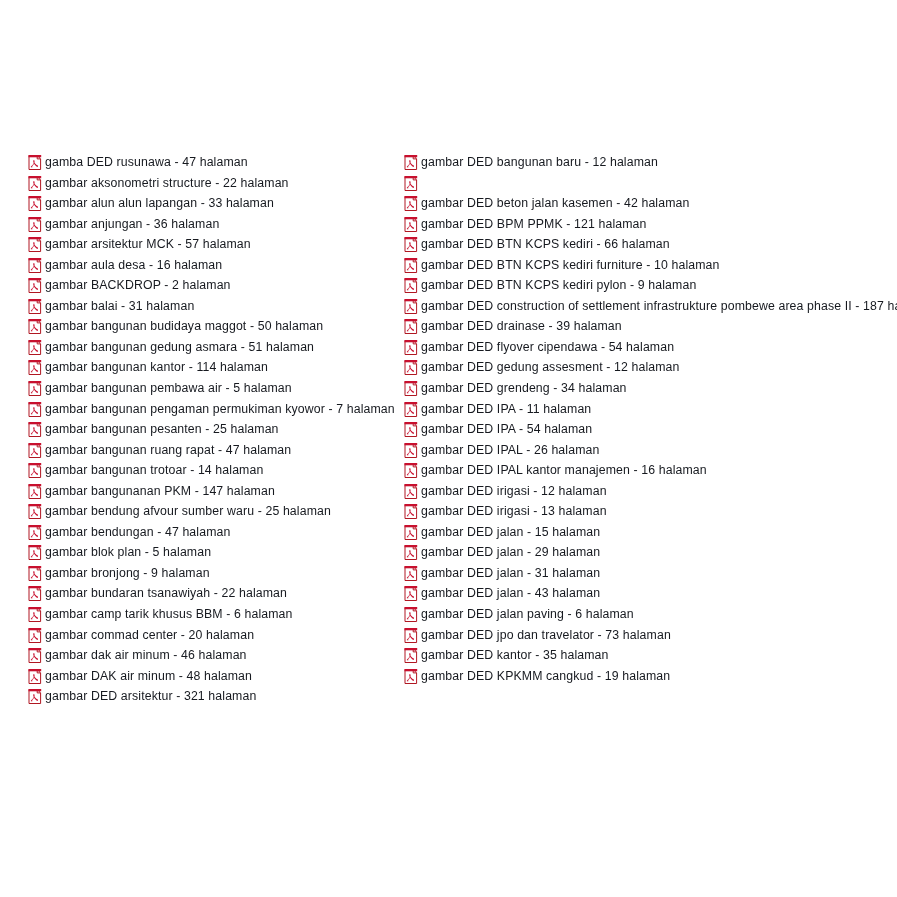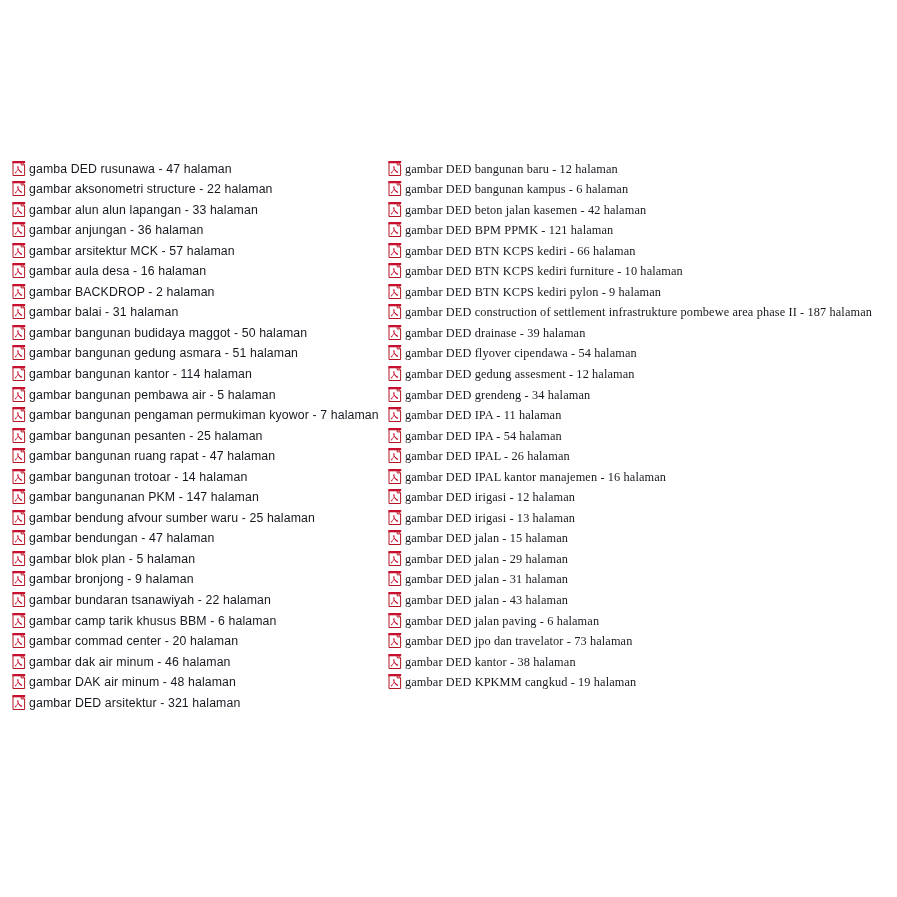"gamba DED rusunawa - 47" .file-row { align-items: flex-end -> flex-start; margin-left: none -> 16px }
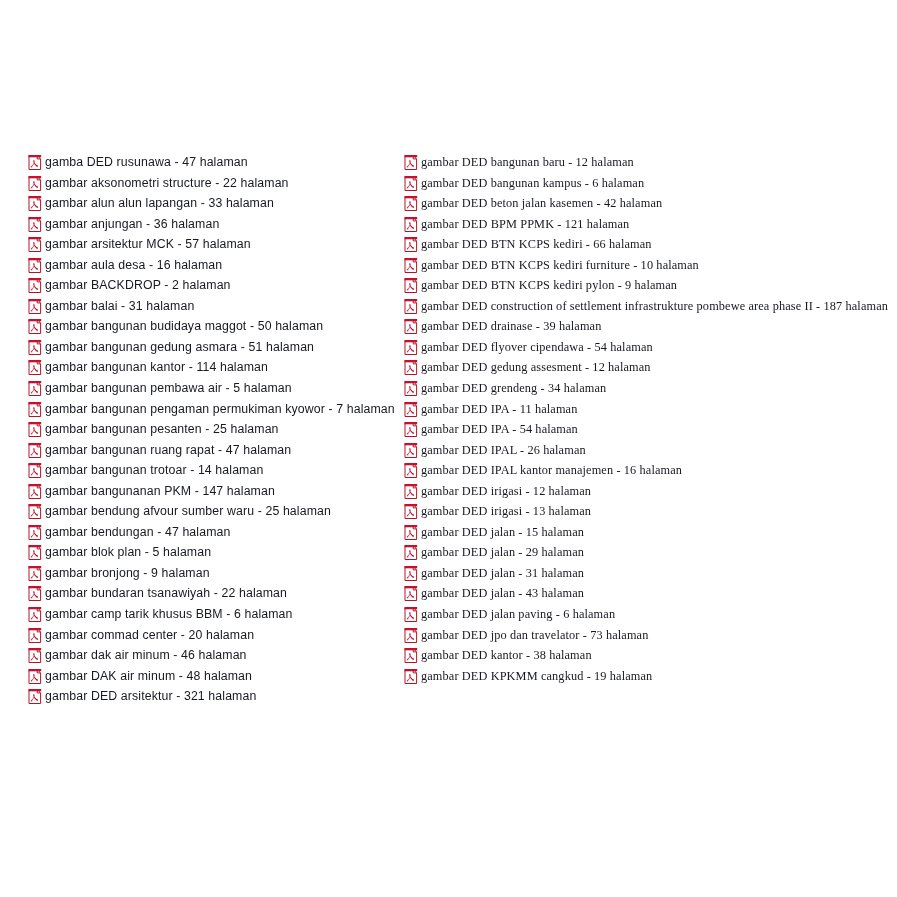"gambar DED bangunan baru -" .column.right { font-family: Liberation Serif, serif -> none }
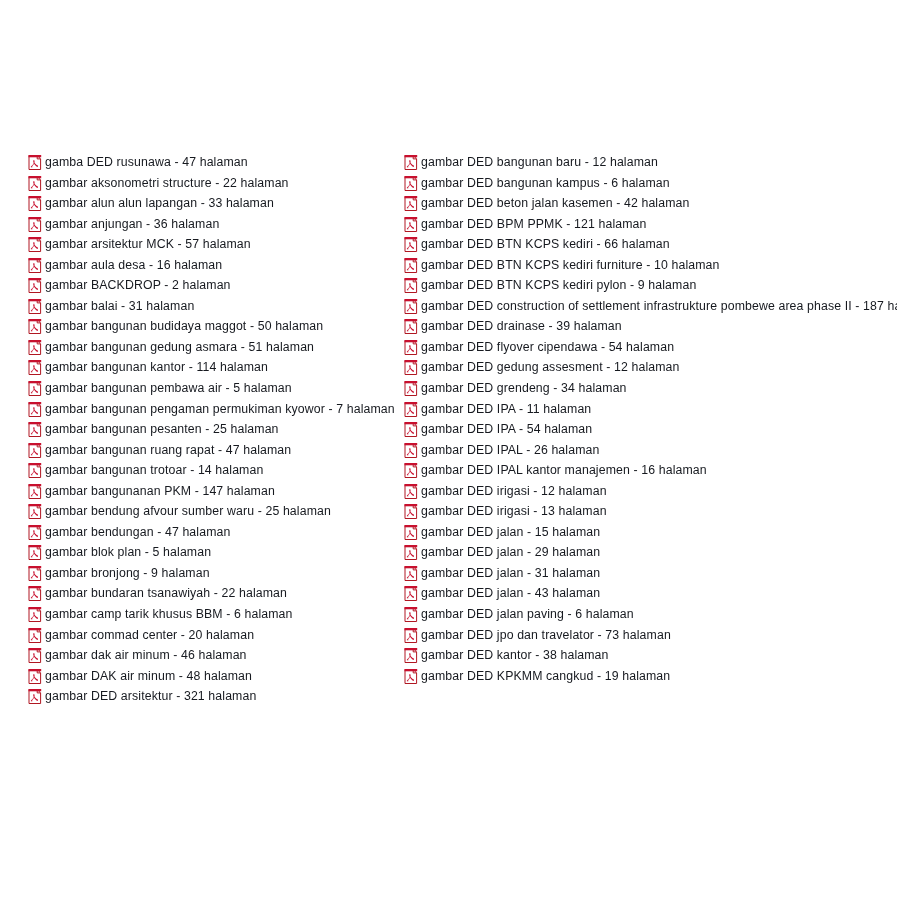"gambar DED bangunan kampus -" span.file-label { html: <span>gambar DED bangunan kampus - 6 halaman</span> -> none }
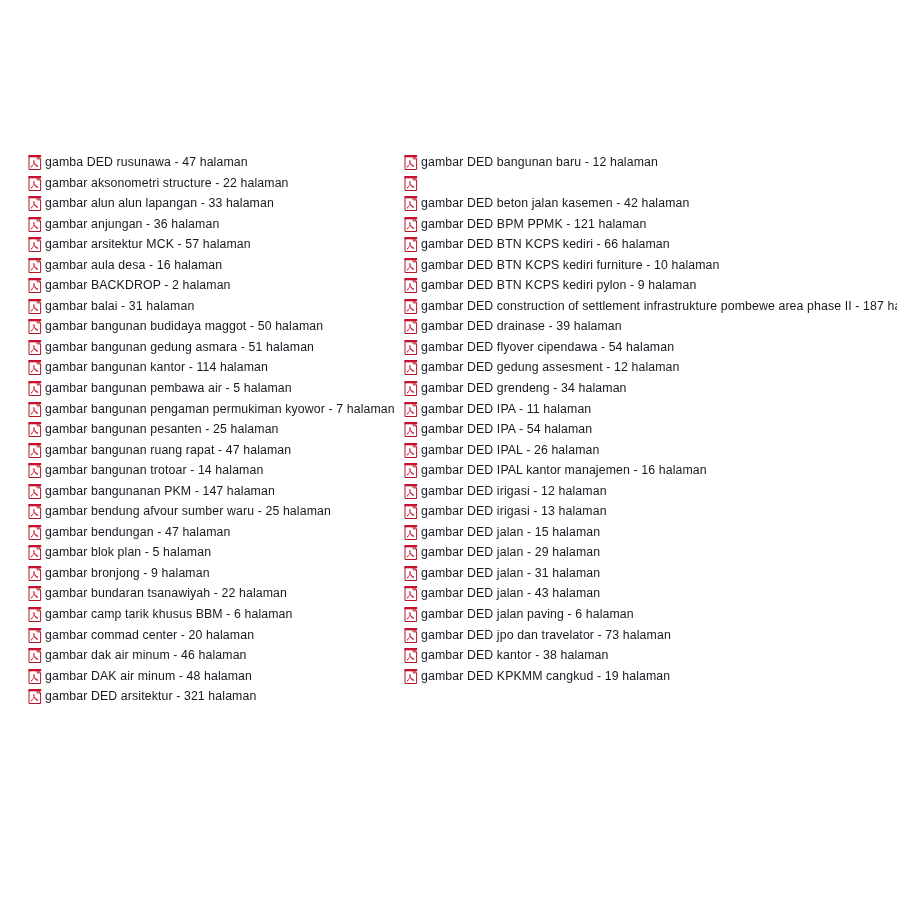"gambar DED kantor - 38" span.file-label { text: 38 -> 35 }
